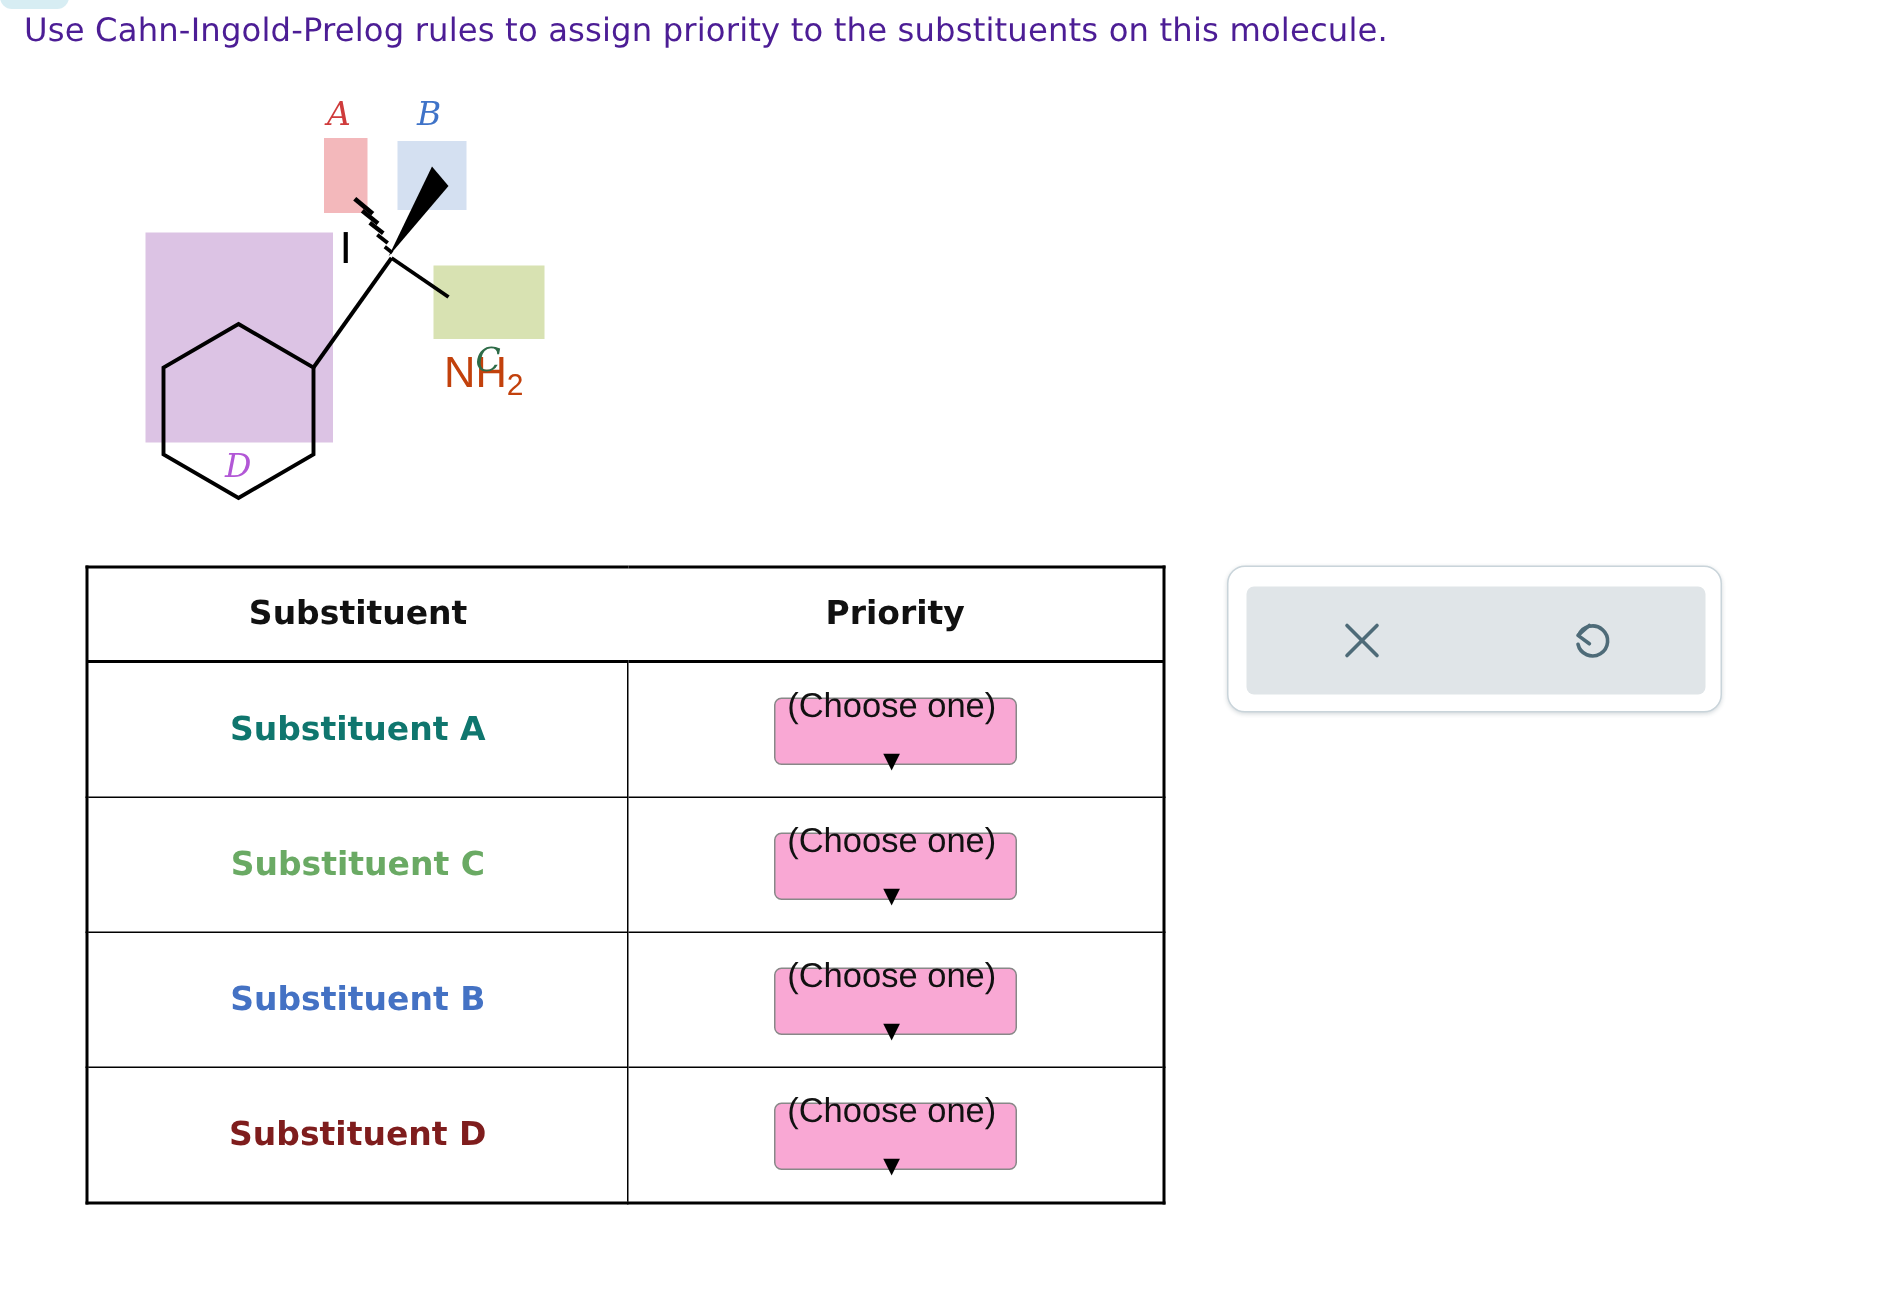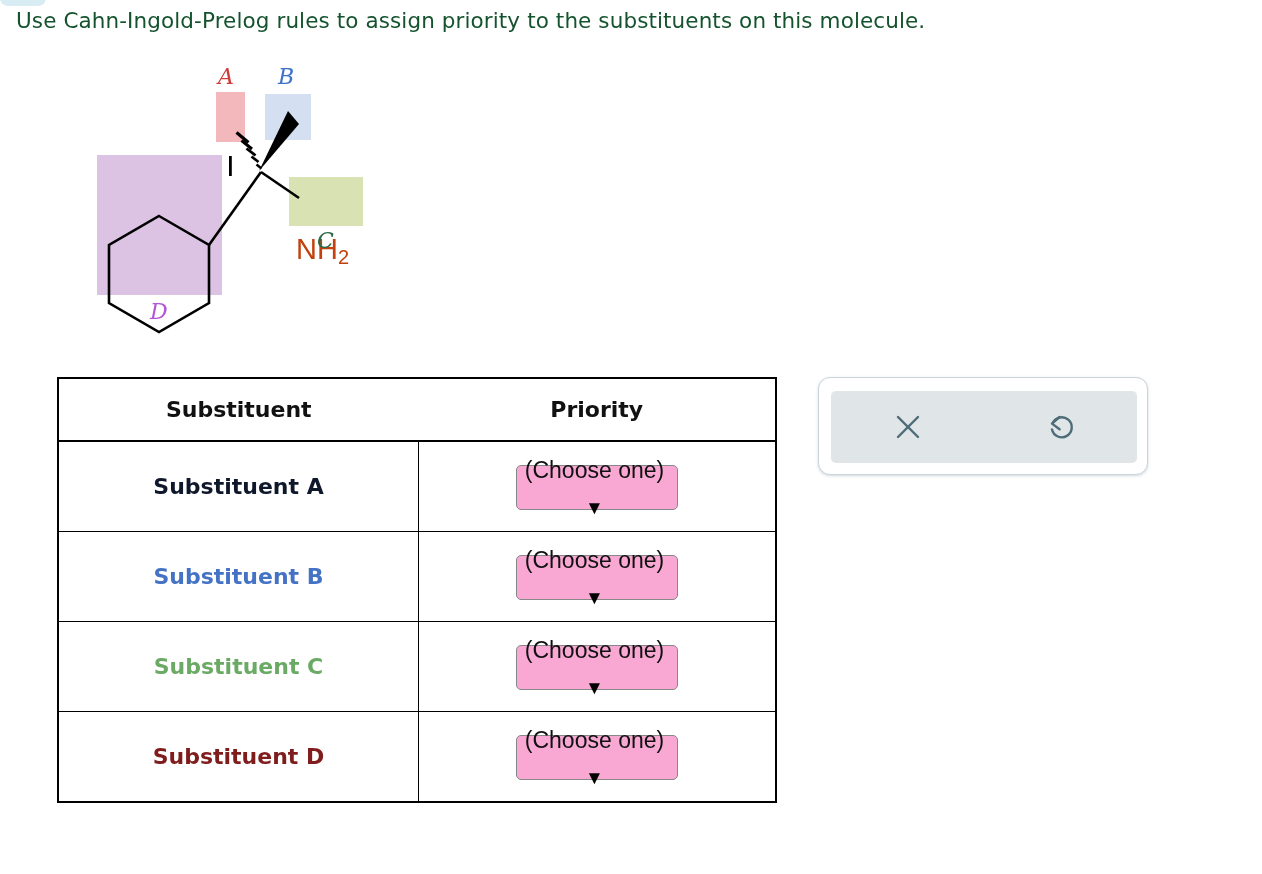"Use Cahn-Ingold-Prelog rules to assign" .prompt { color: #14532d -> #4c1d95 }
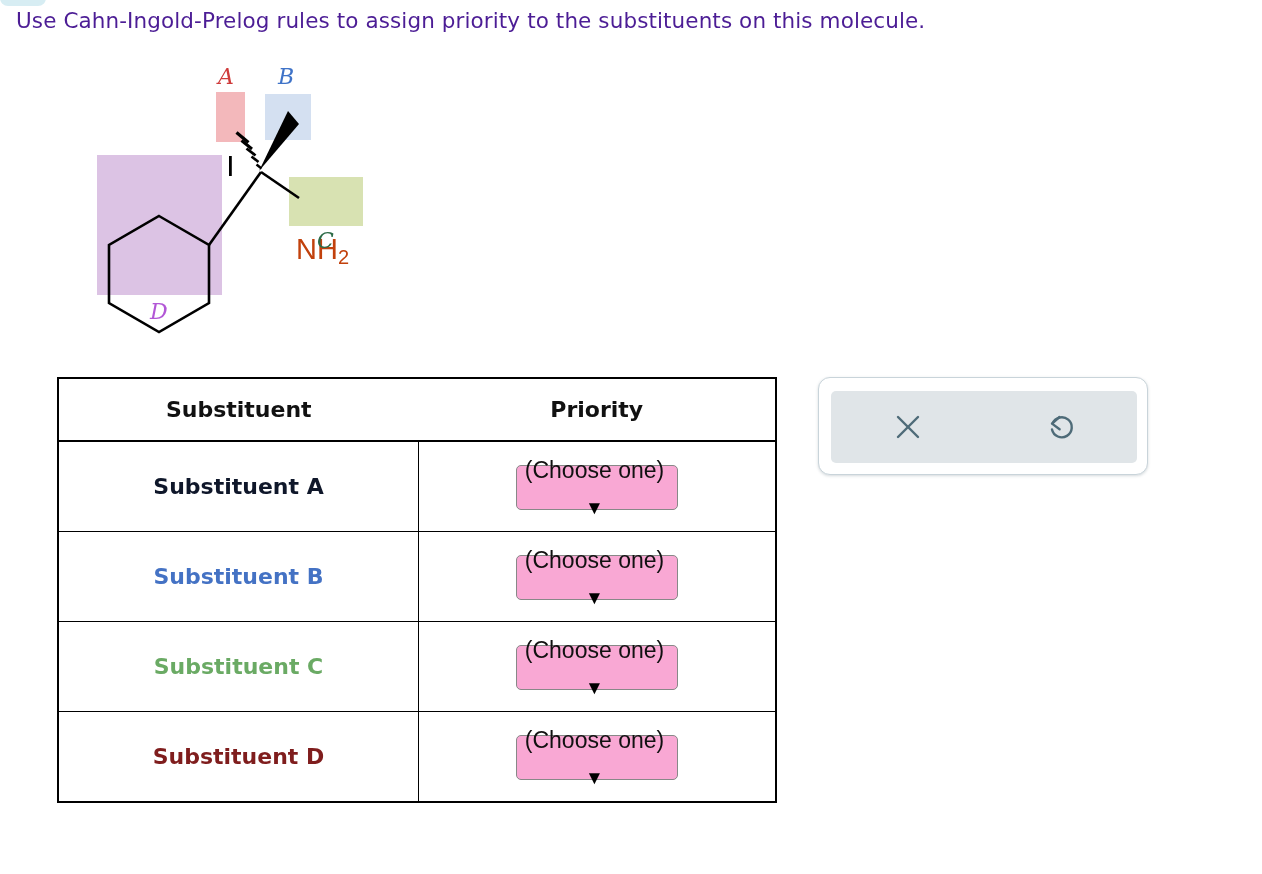"Substituent A" .c-a { color: #0f172a -> #0f766e }
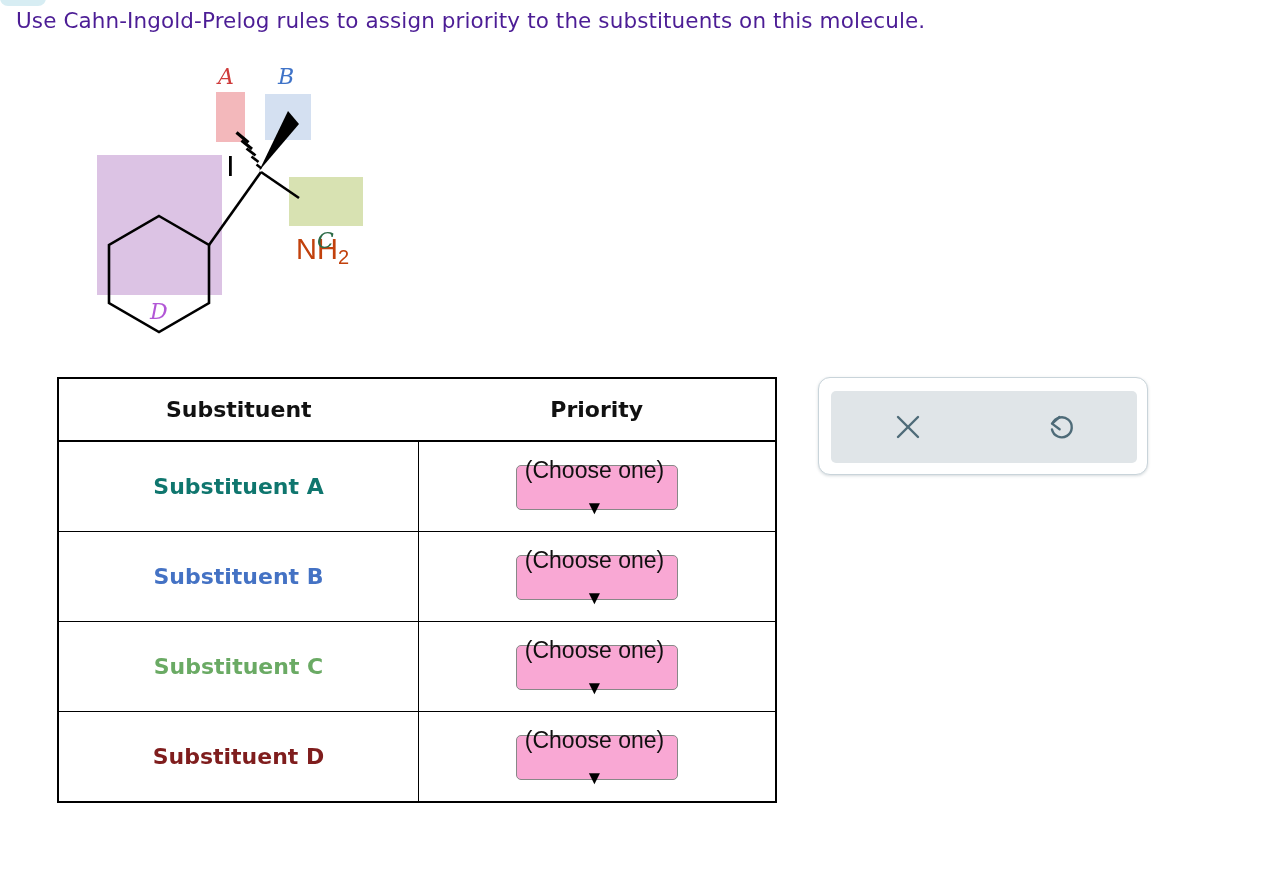"Substituent B" tr { order: before "Substituent C" -> after "Substituent C" }
